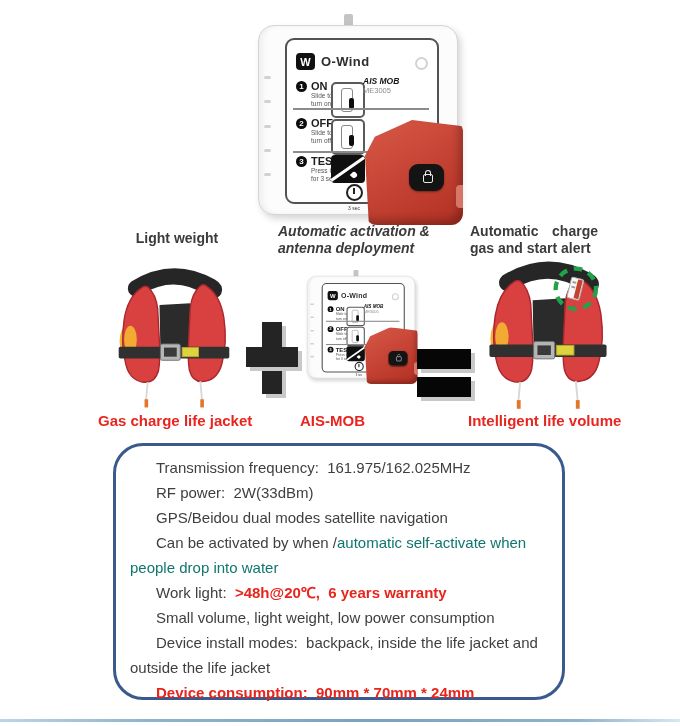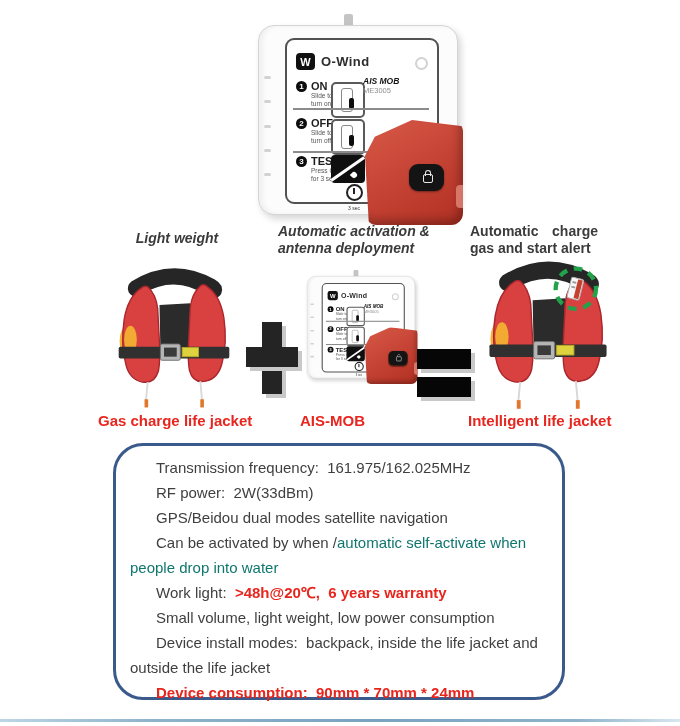"Light weight" .feat1 { font-style: italic -> none }
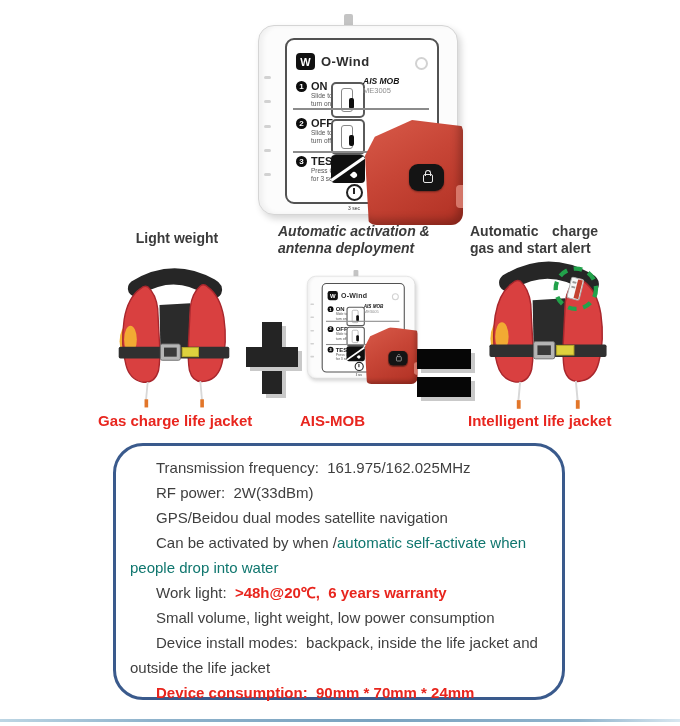"Intelligent life jacket" div.eq-label { text: jacket -> volume }
